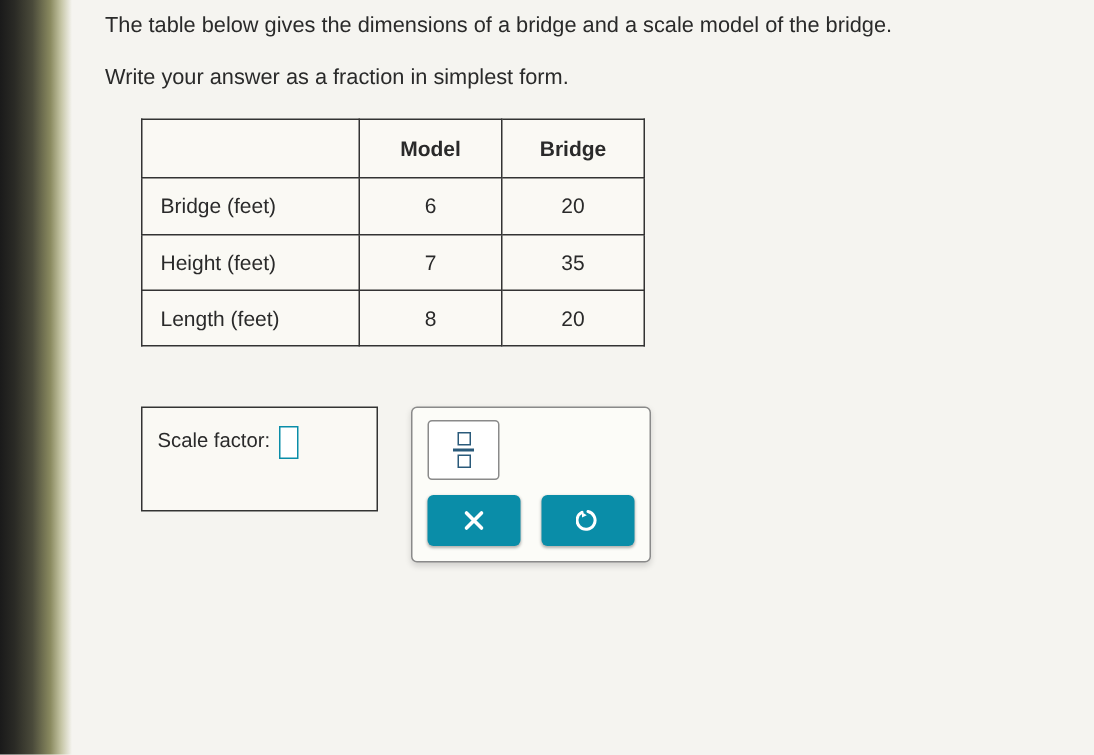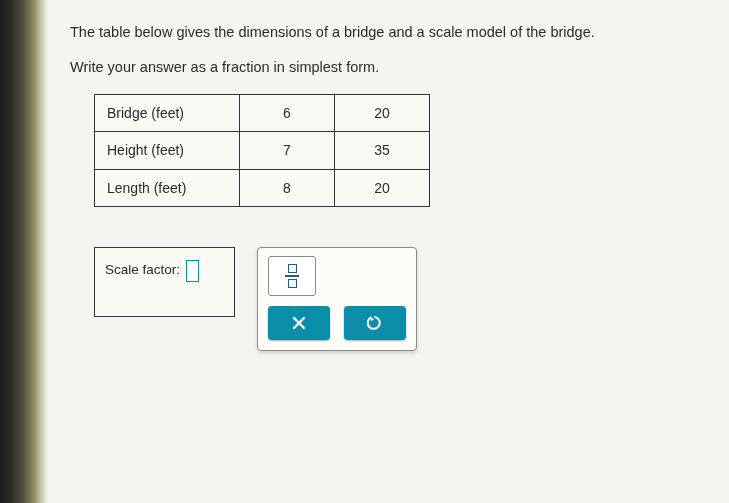"The table below gives the" .content { top: 22px -> 7px }
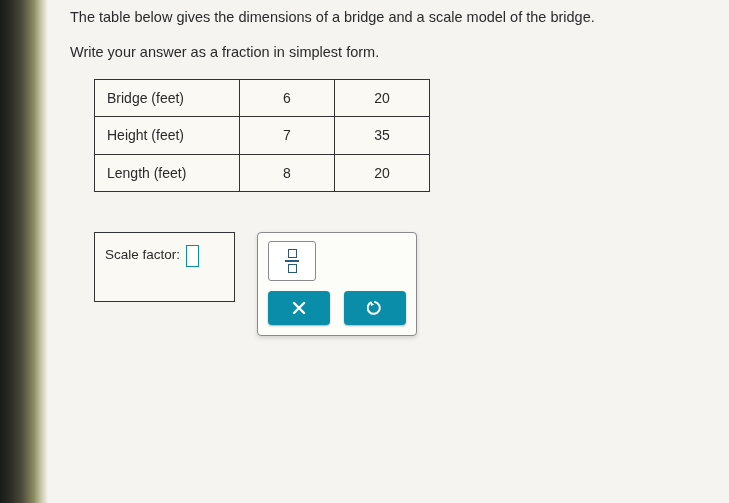"Model" tr { html: none -> <tr> <th></th> <th>Model</th> <th>Bridge</th> </tr> }
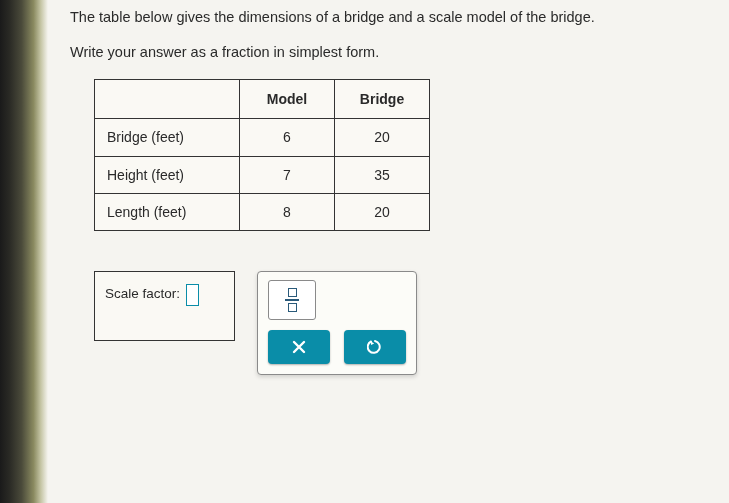"Scale factor:" .answer-box { width: 141px -> 158px }
